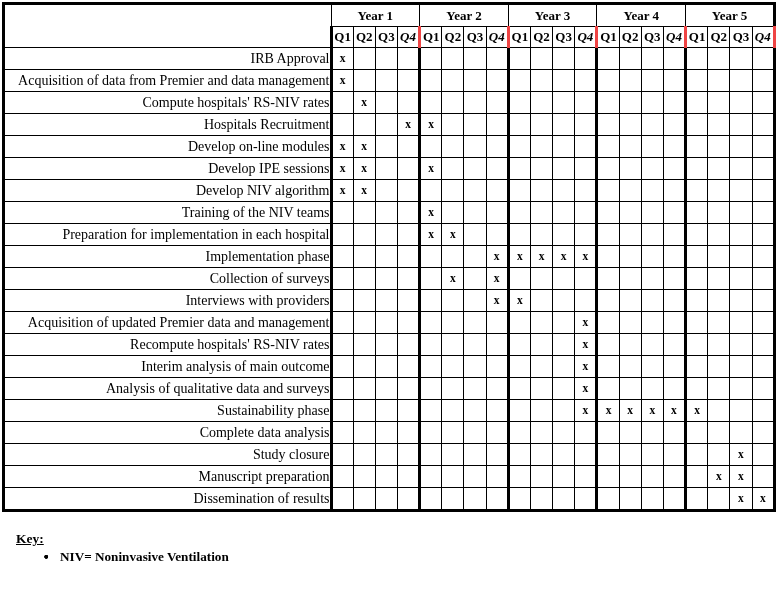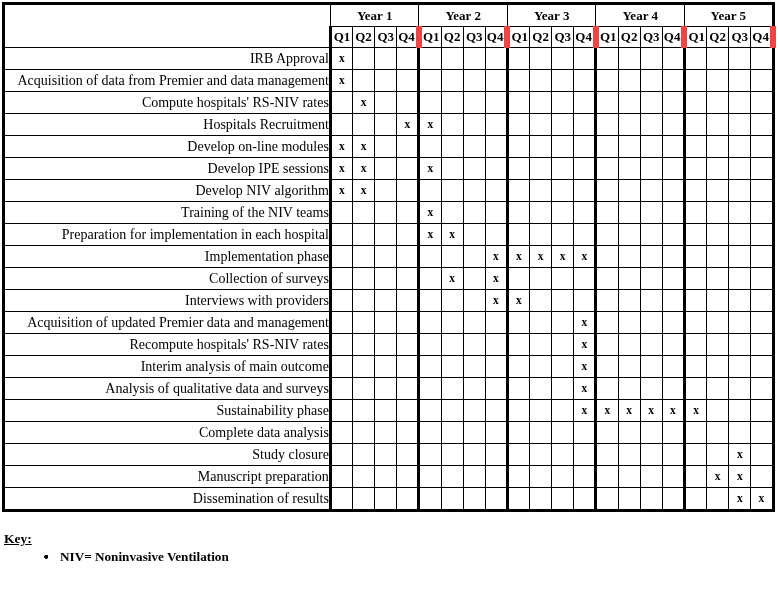"Q4" th.q-head.year-end { border-right: 6px solid #ef4444 -> 3px solid #ef4444; font-style: none -> italic }
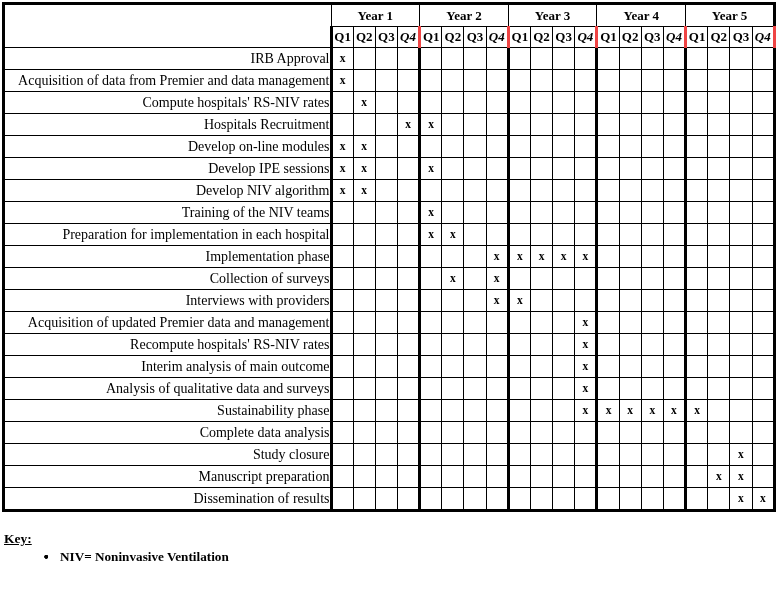"Key:" .key-title { margin: 0 0 1px 0 -> 0 0 1px 12px }
